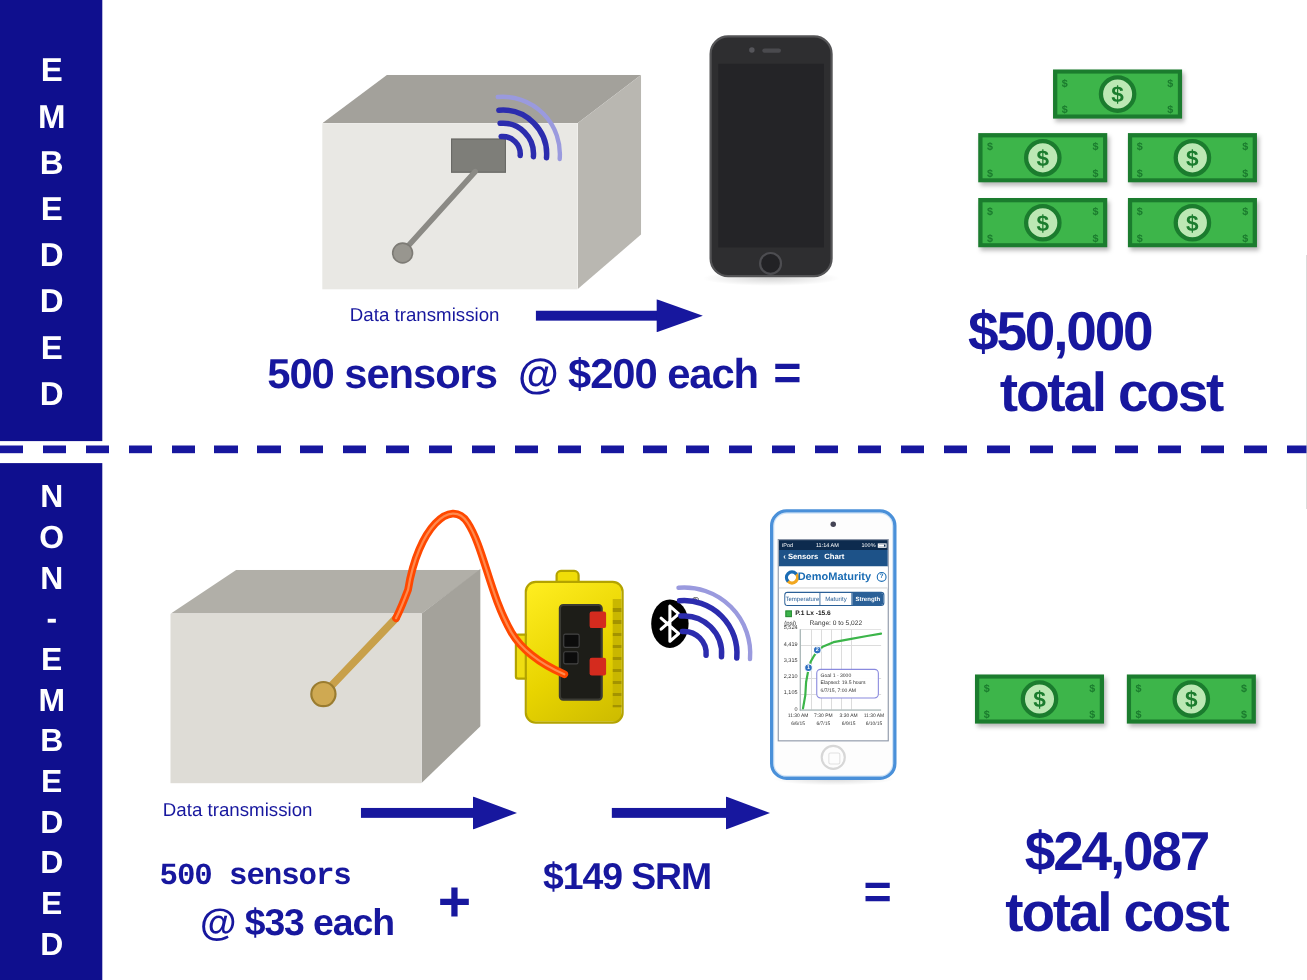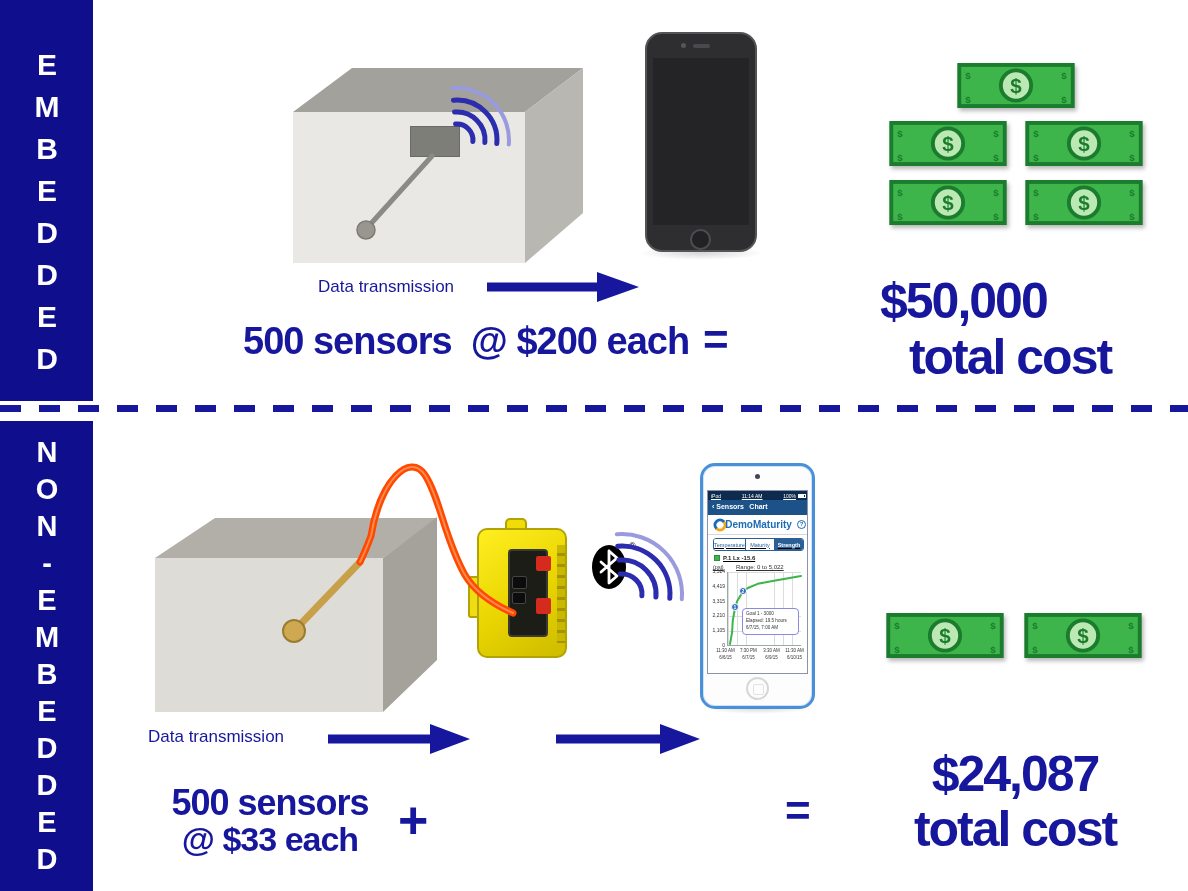"DemoMaturity" .app-abs { text-decoration: underline -> none }
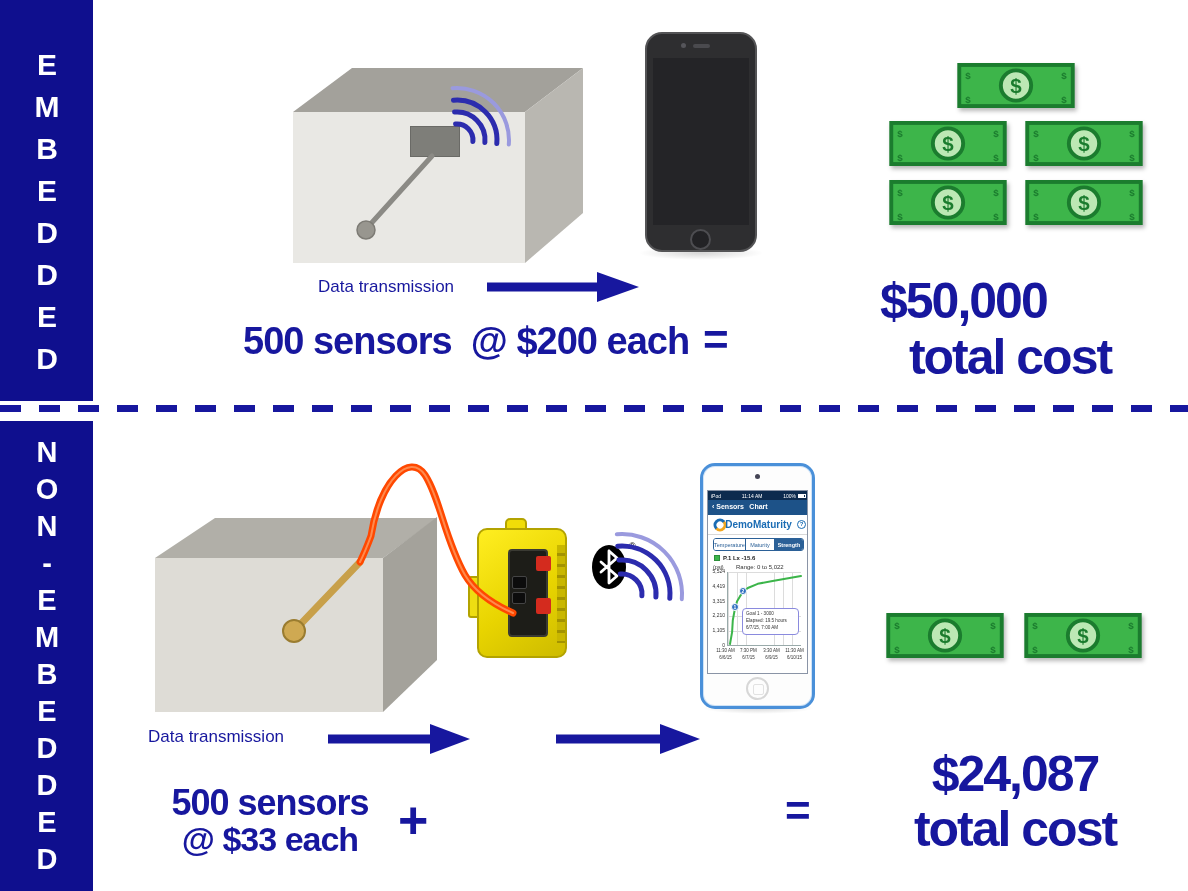"500 sensors" #eq2-sensors1 { font-family: none -> Liberation Mono, monospace; font-size: 36px -> 28px; text-align: center -> left }
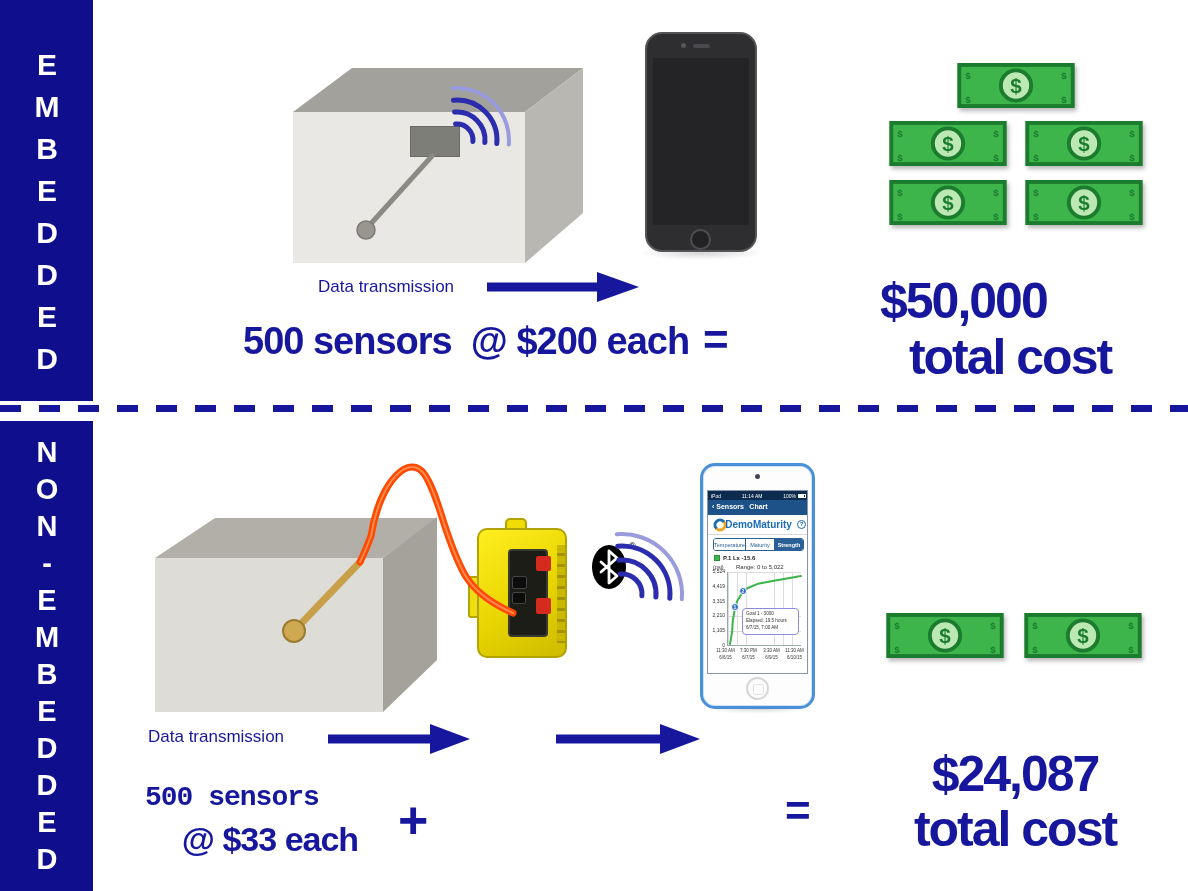"$149 SRM" div.big { html: none -> <div>$149 SRM</div> }
